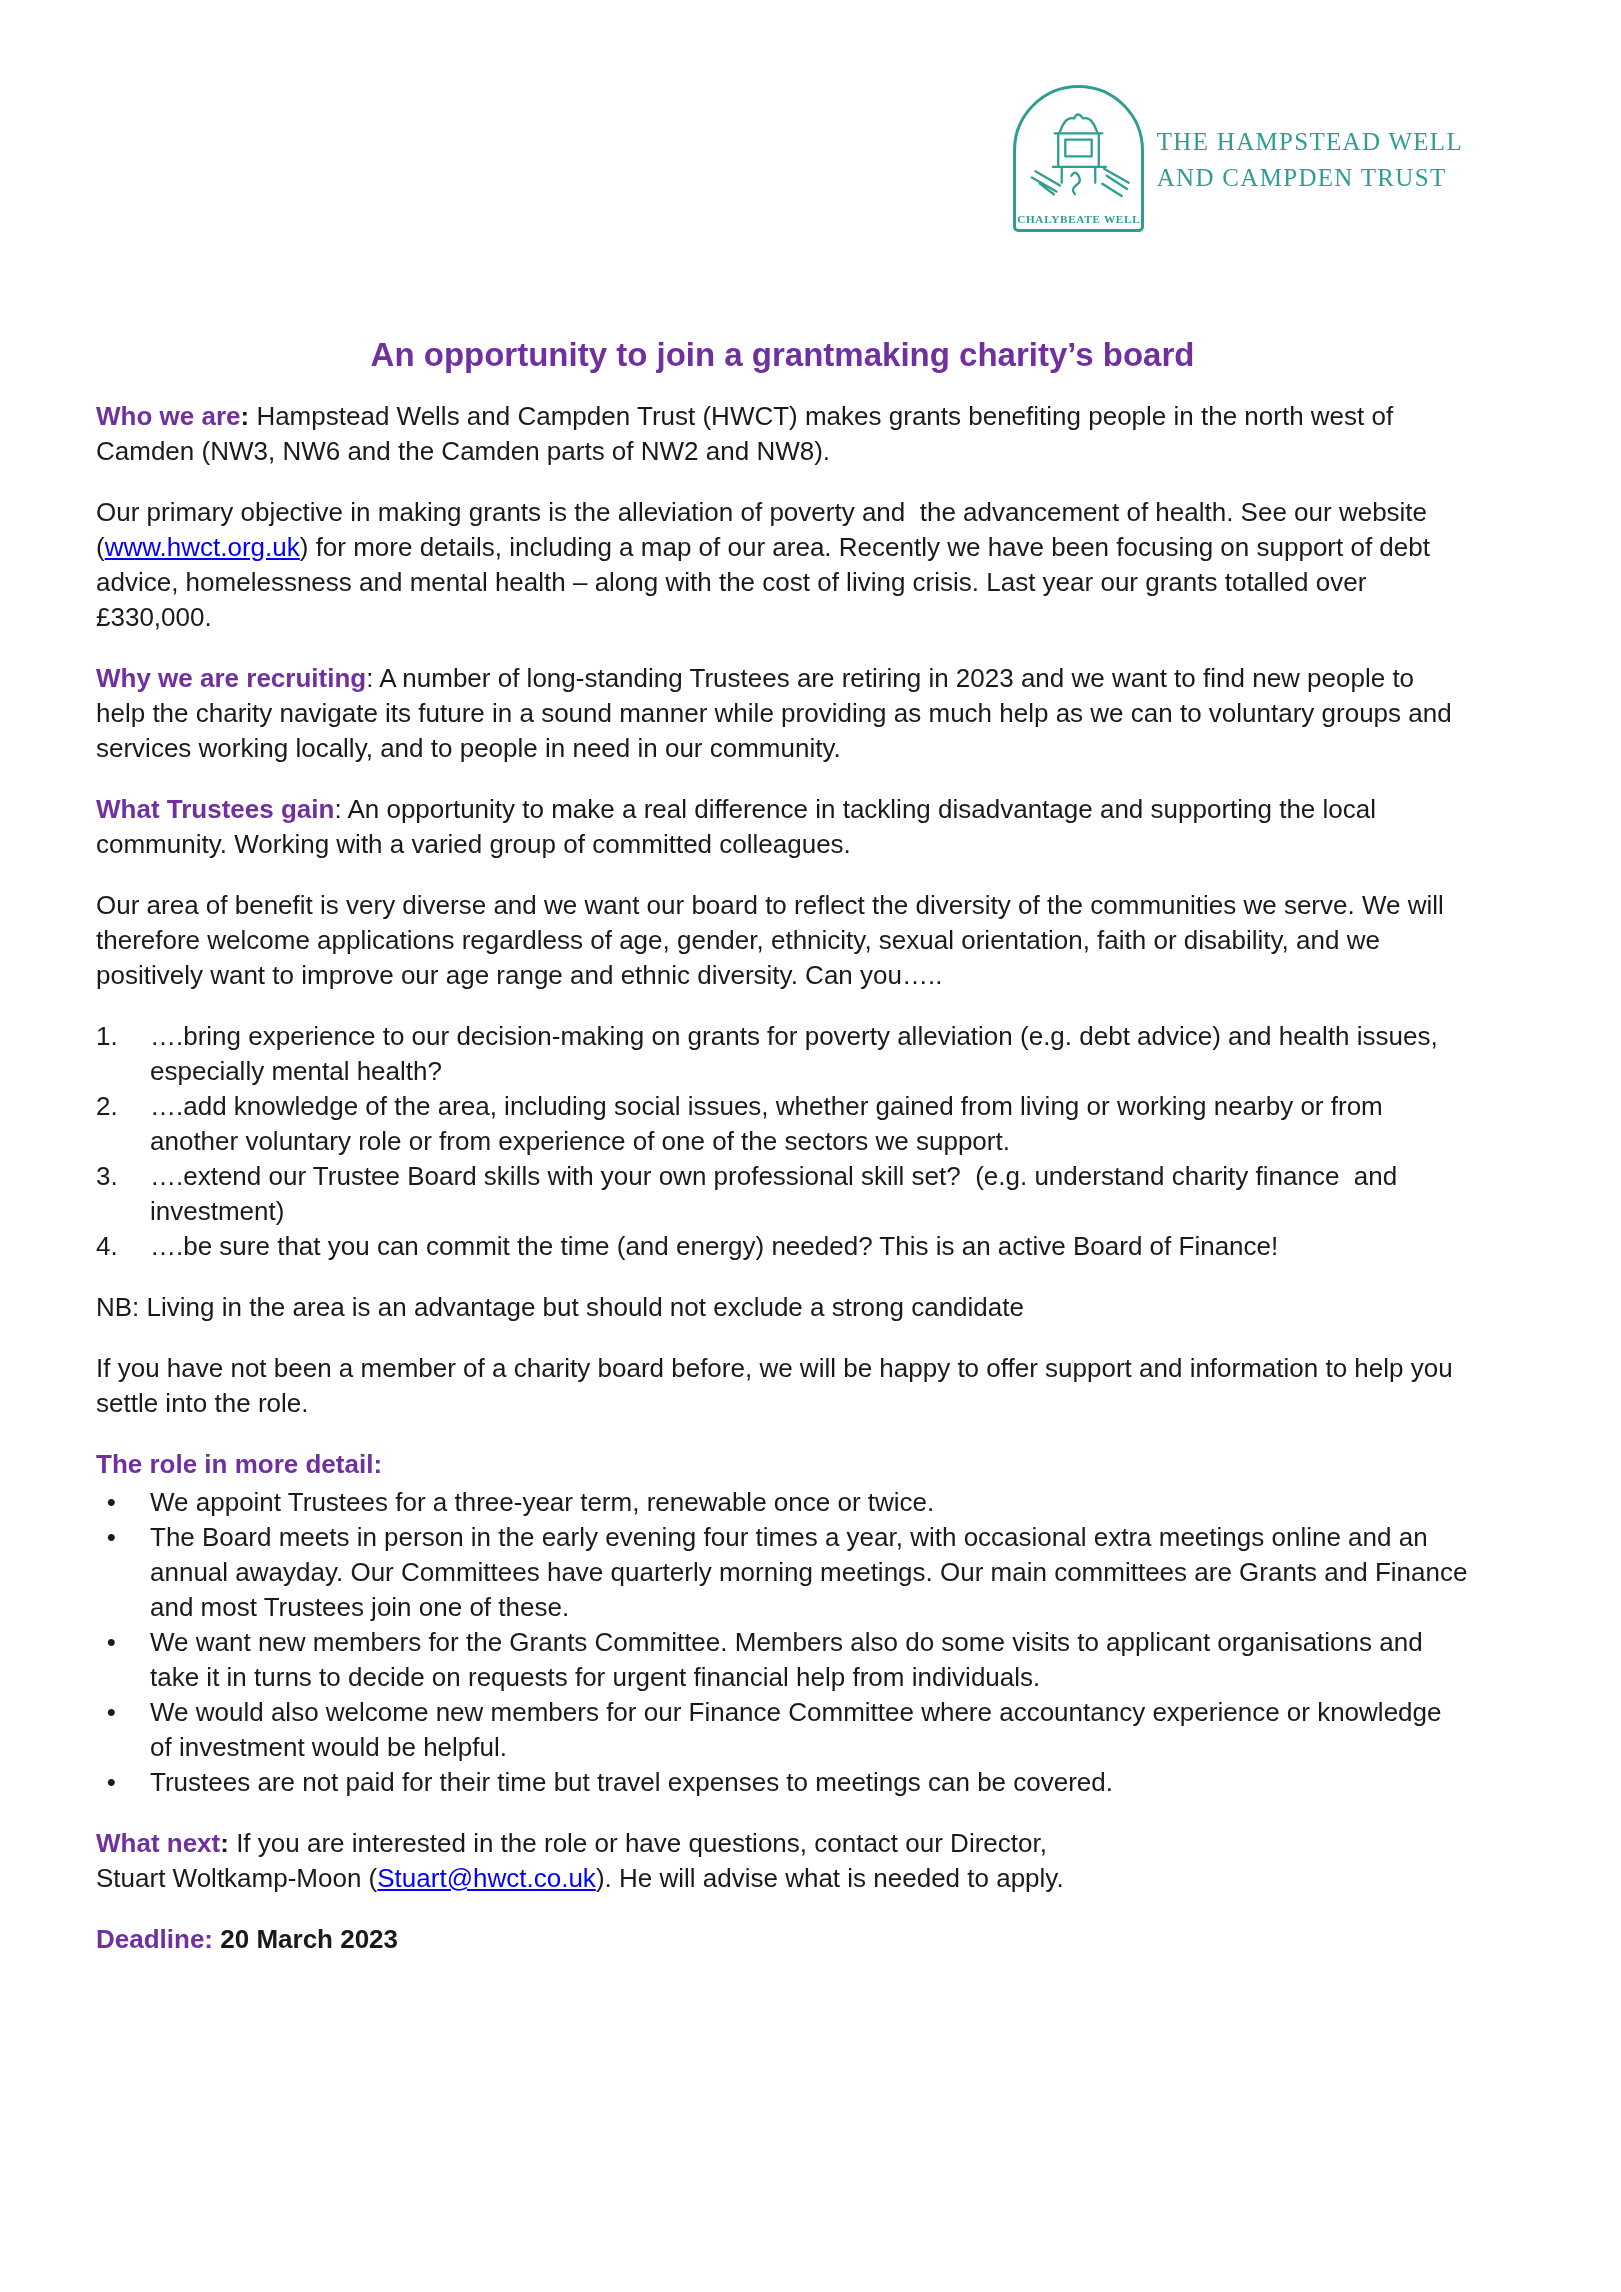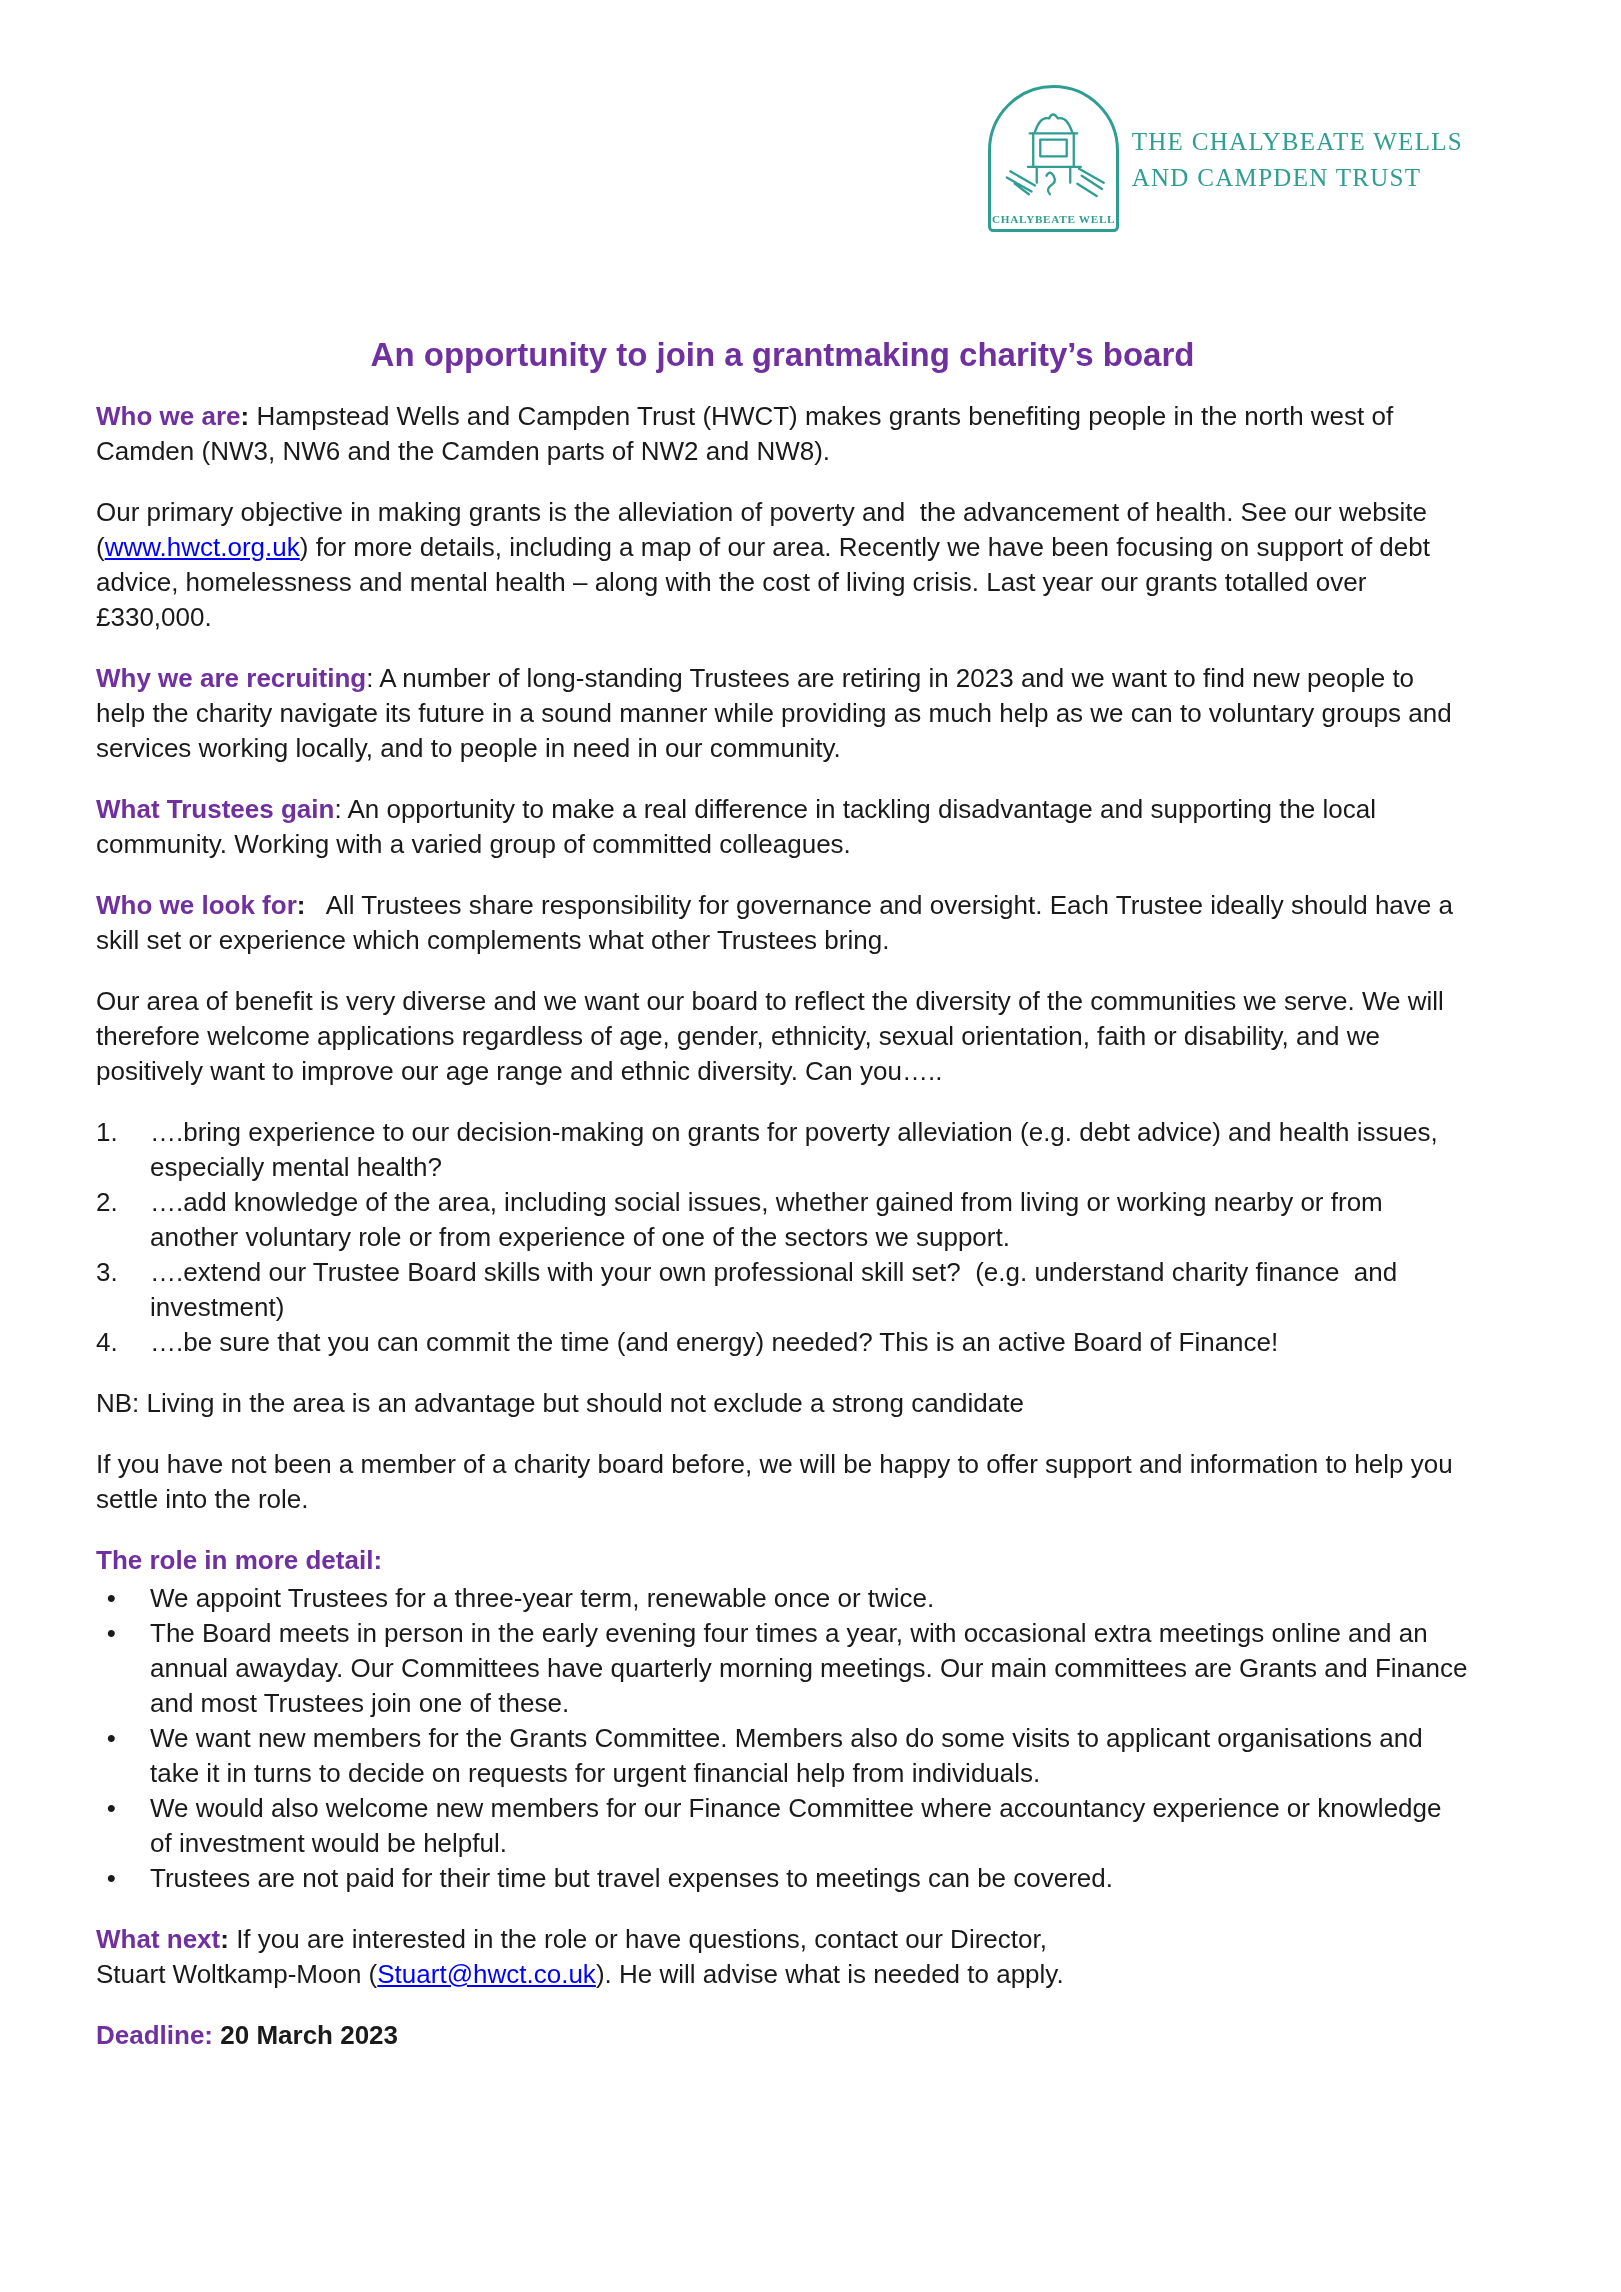"THE CHALYBEATE WELLS" div { text: CHALYBEATE WELLS -> HAMPSTEAD WELL }
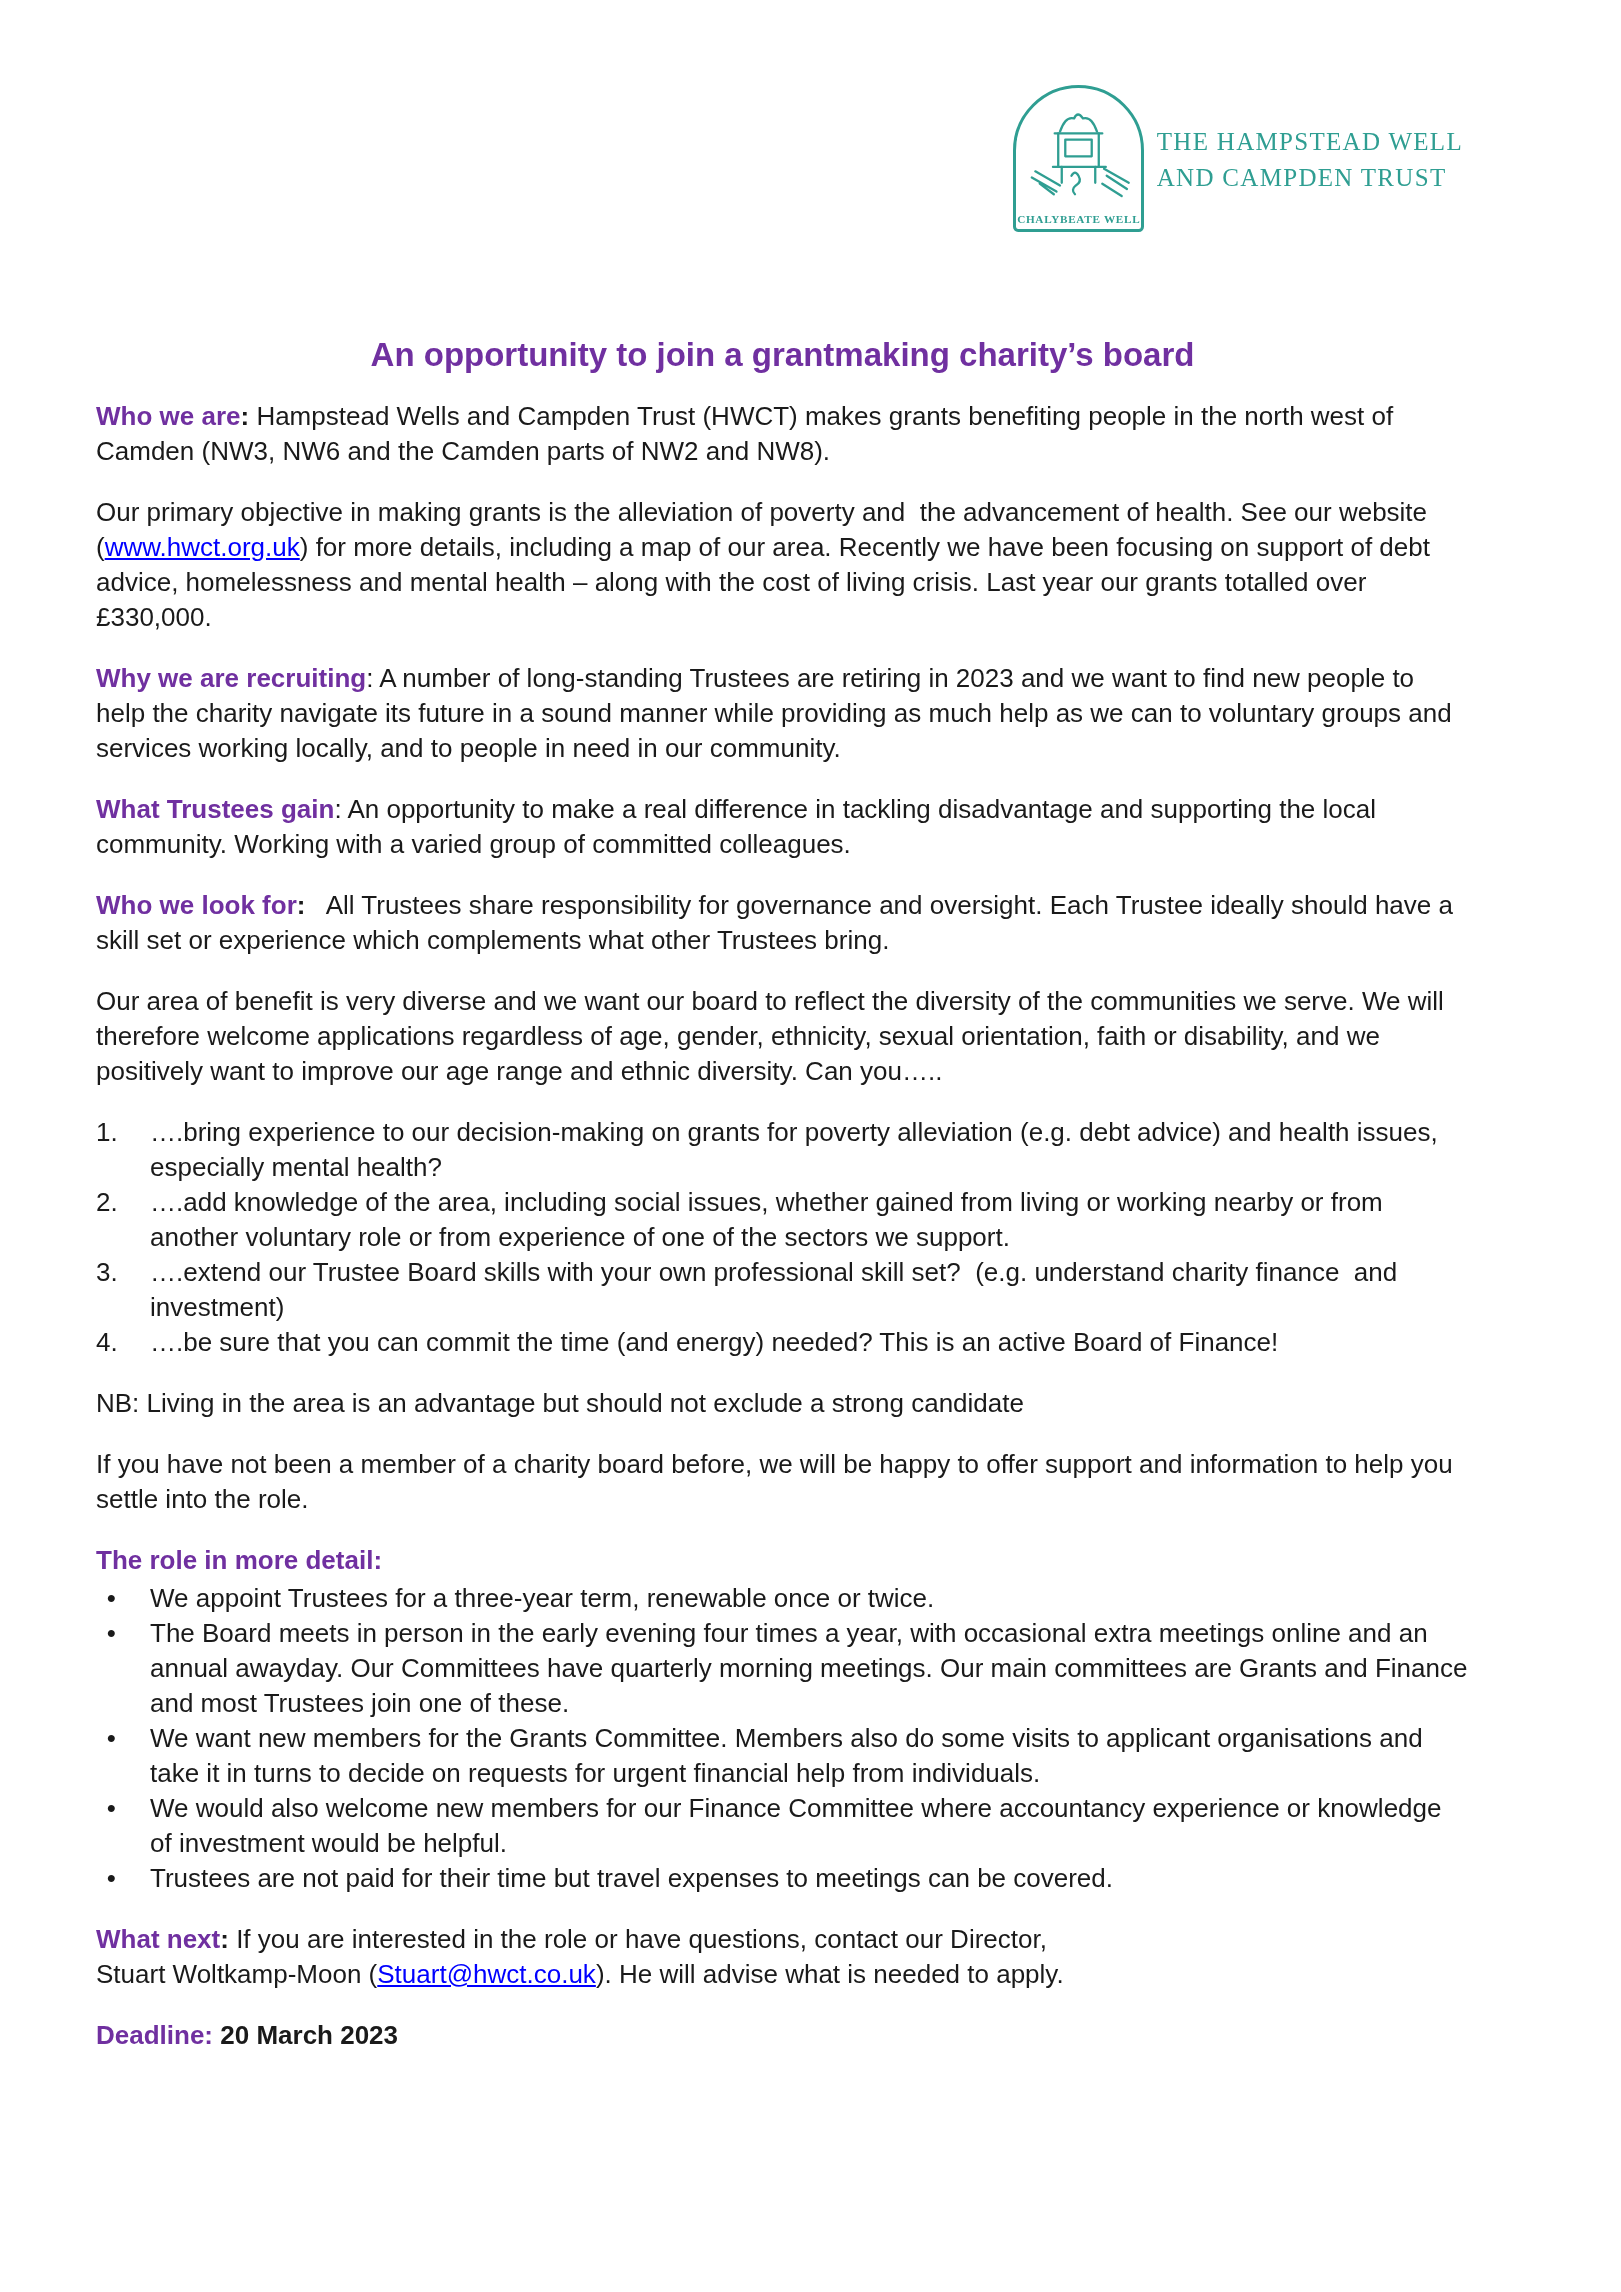"Who we look for: All" p.para { html: <p><span>Who we look for</span><span>:</span><span> All Trustees share responsibility for governance and oversight. Each Trustee ideally should have a skill set or experience which complements what other Trustees bring.</span></p> -> none }
